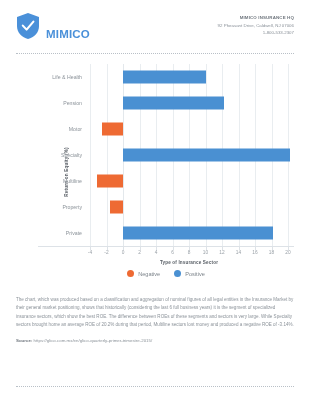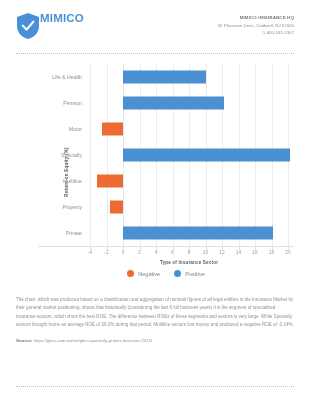"MIMICO" .brand { align-items: flex-start -> flex-end; gap: none -> 6px }
